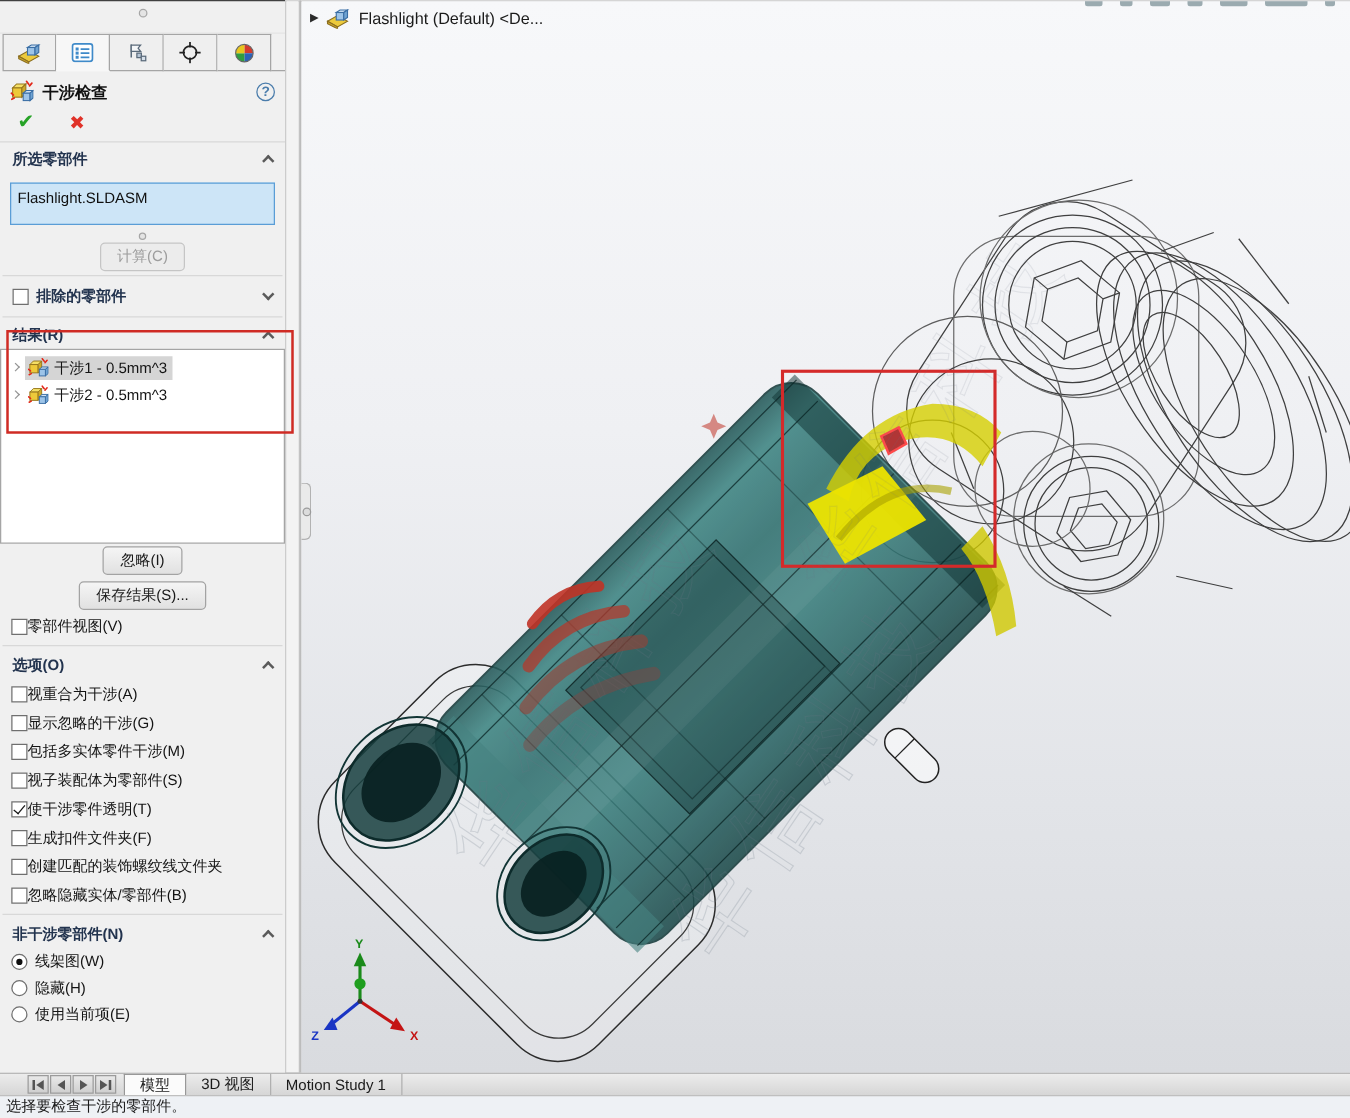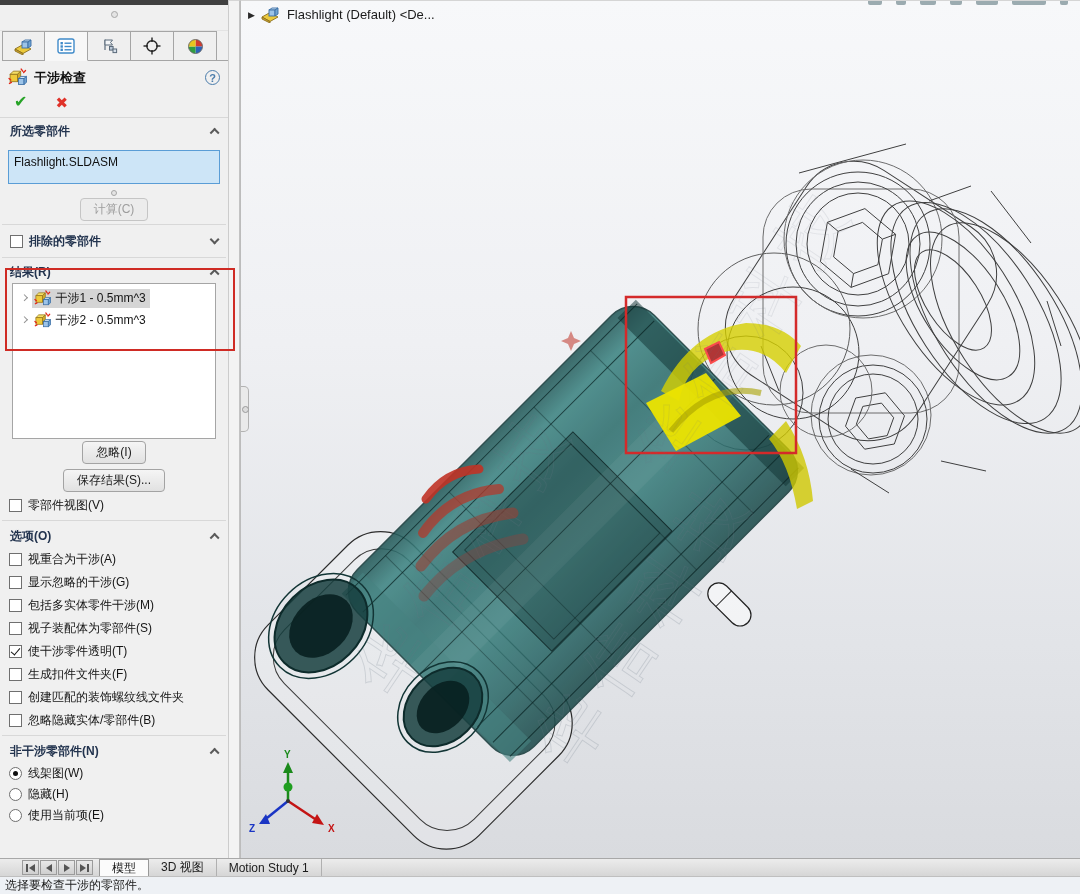"干涉检查" .panel { border-top: 5px solid #404040 -> 1px solid #404040 }
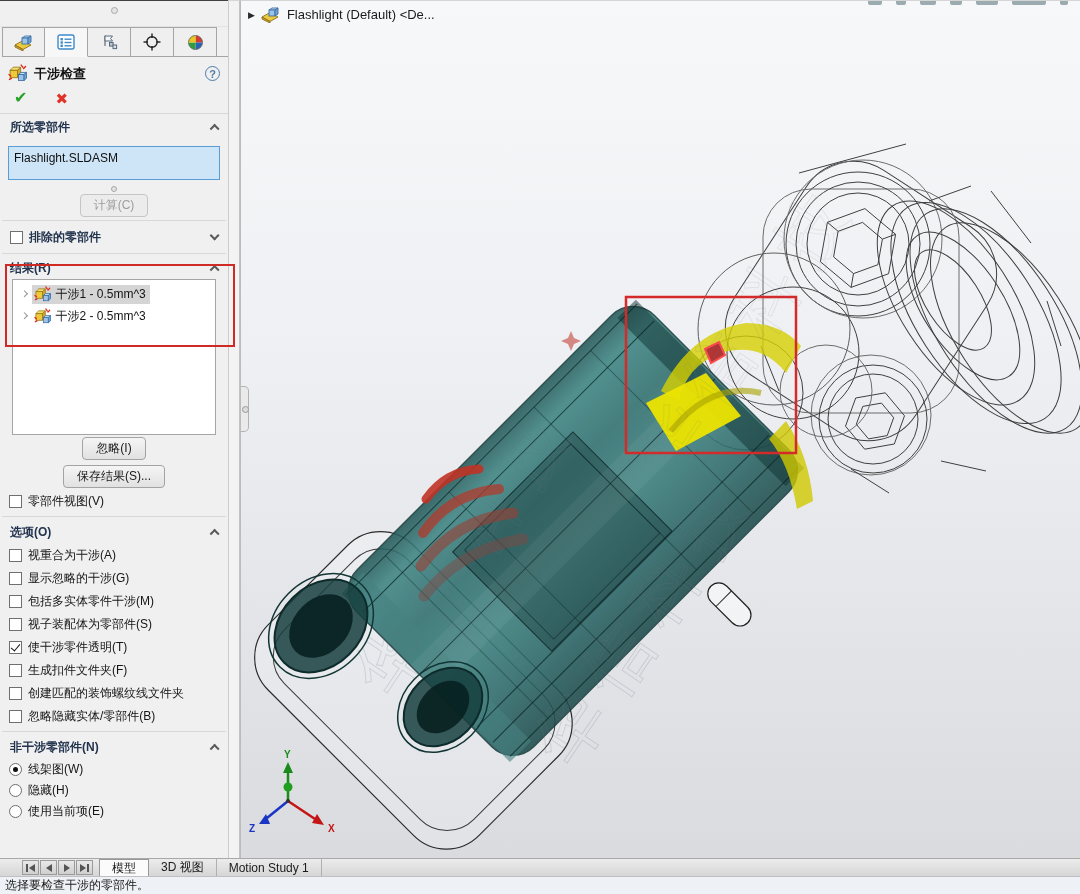"干涉1 - 0.5mm^3" .resbox { margin: 0 12px -> 0 0 }
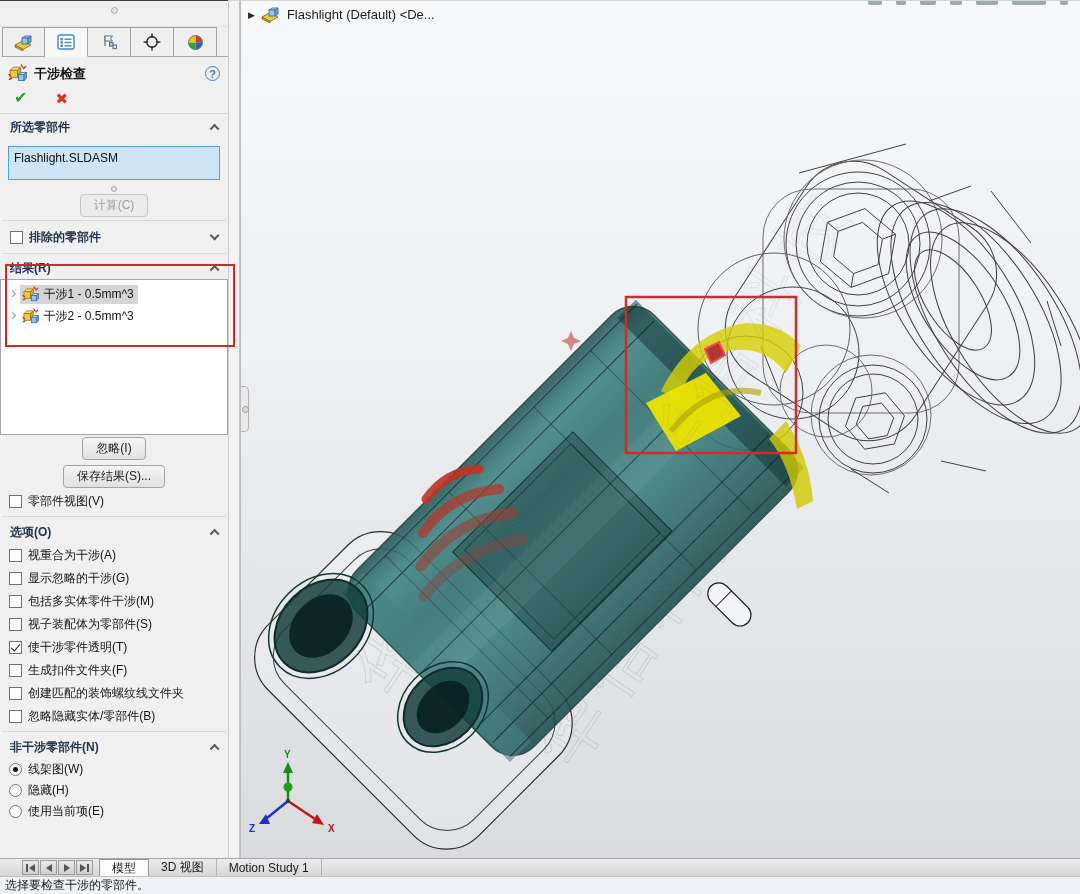"零部件视图(V)" .opt-row { gap: 6px -> none }
